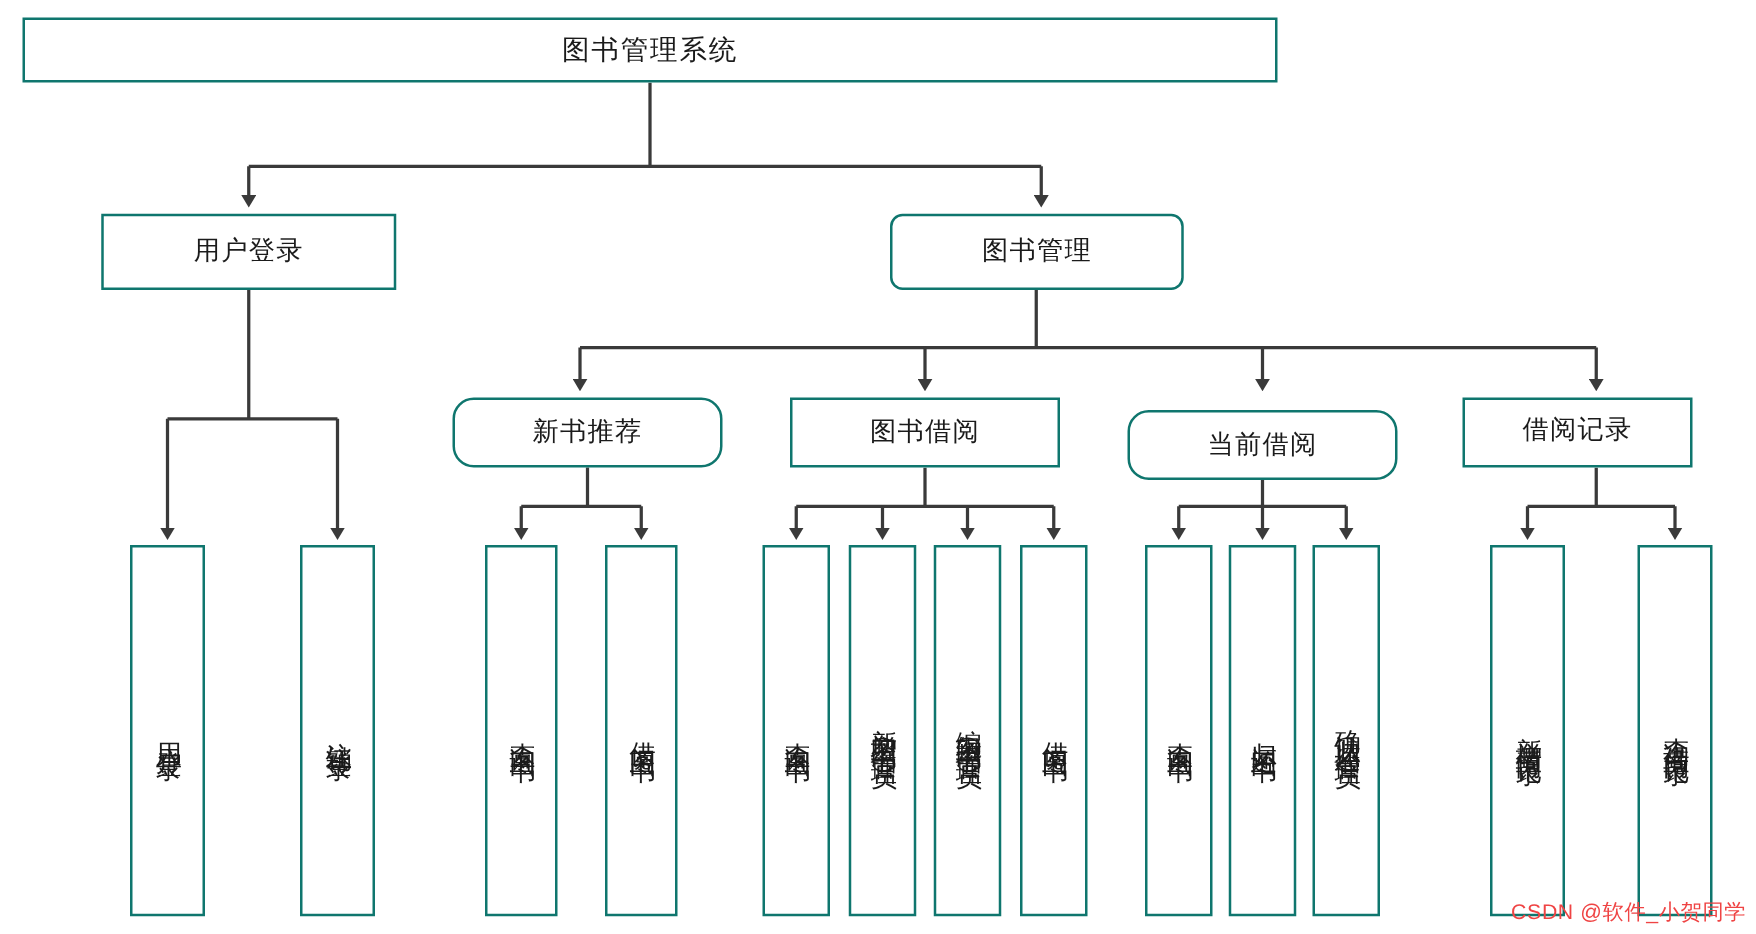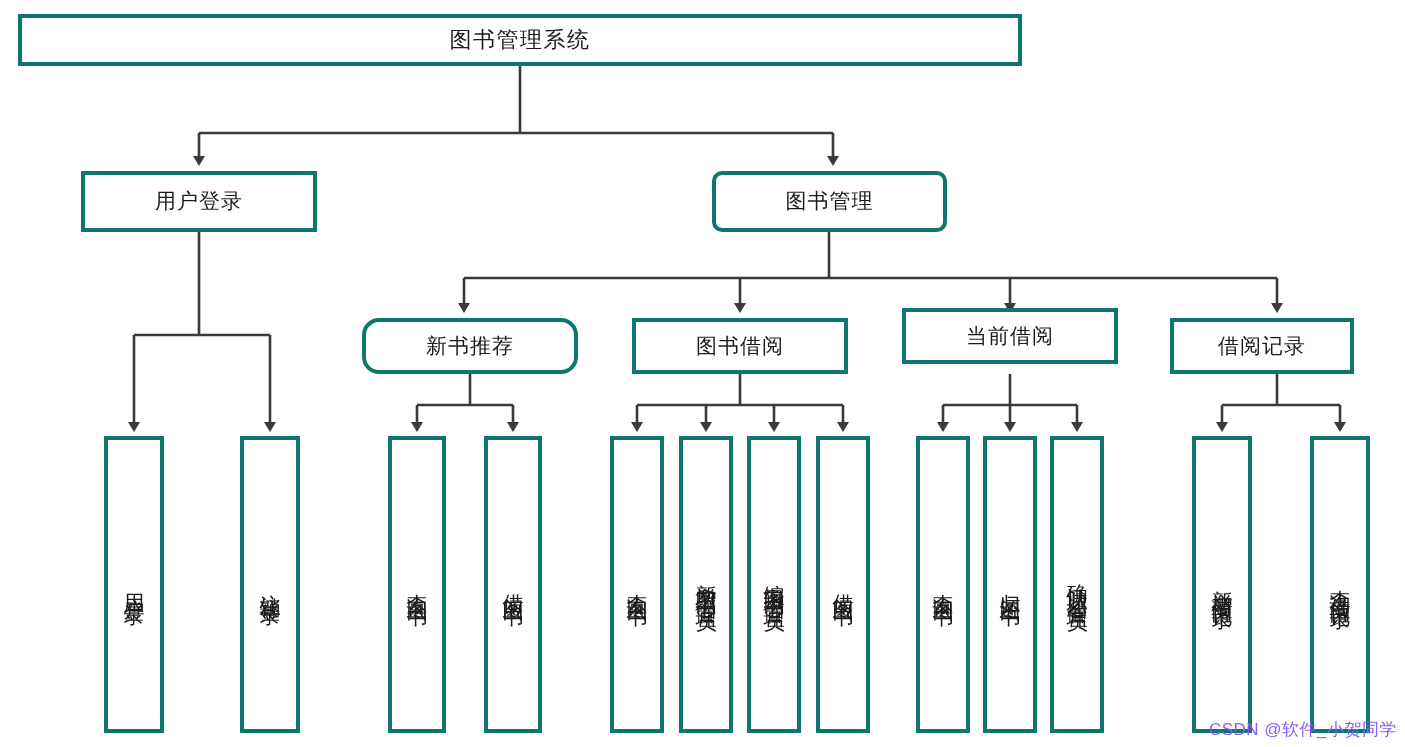"图书管理系统" .node { border: 4px solid #0f766e -> 2px solid #0f766e }
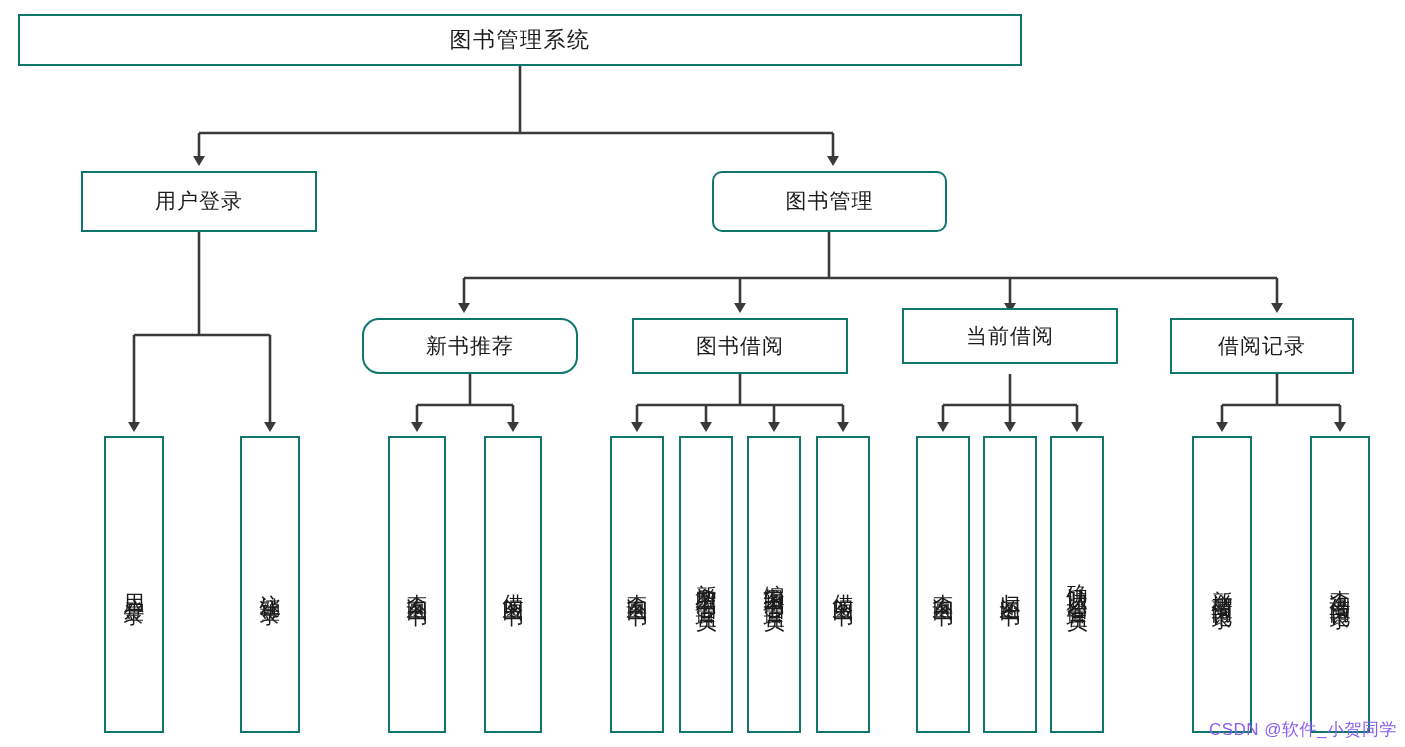"当前借阅" div.node { border-radius: none -> 17px; top: 308px -> 328px }
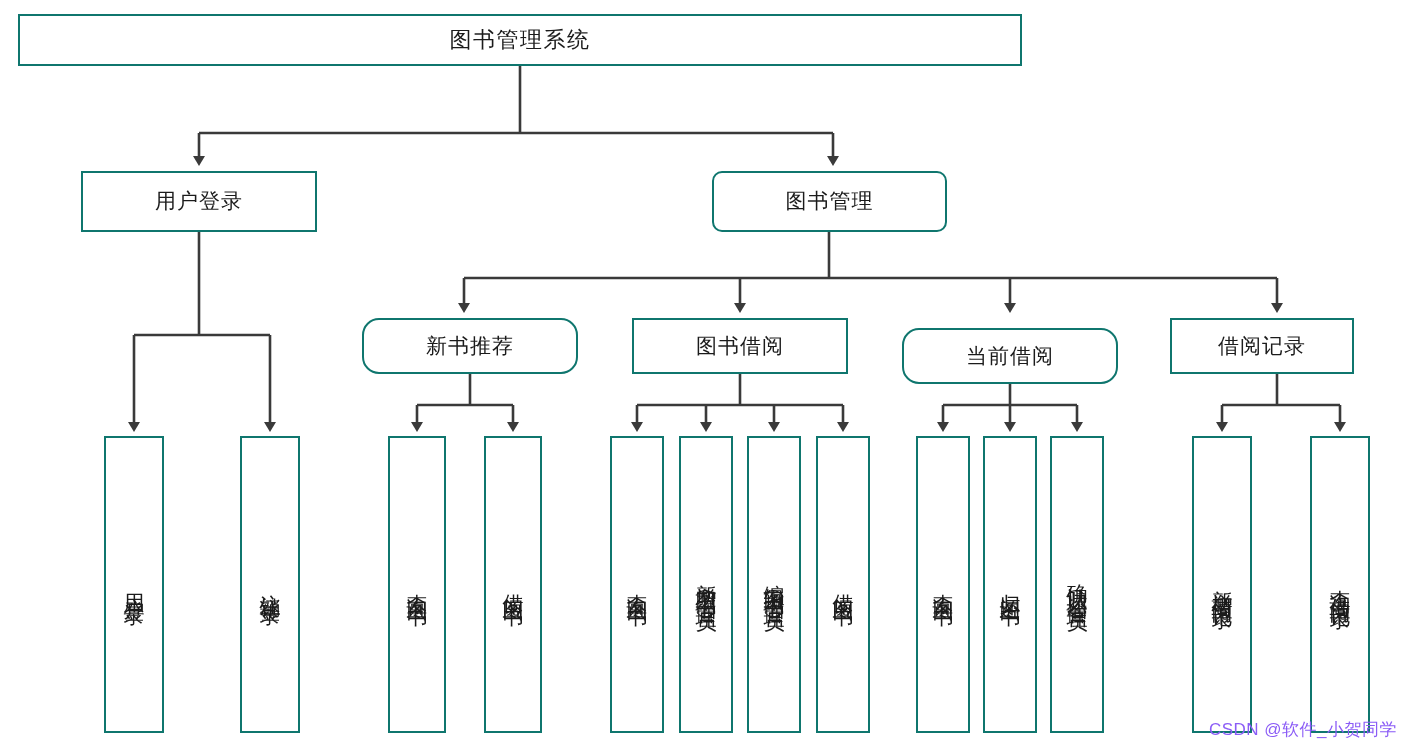"借阅记录" div.node { font-family: none -> Liberation Mono, monospace }
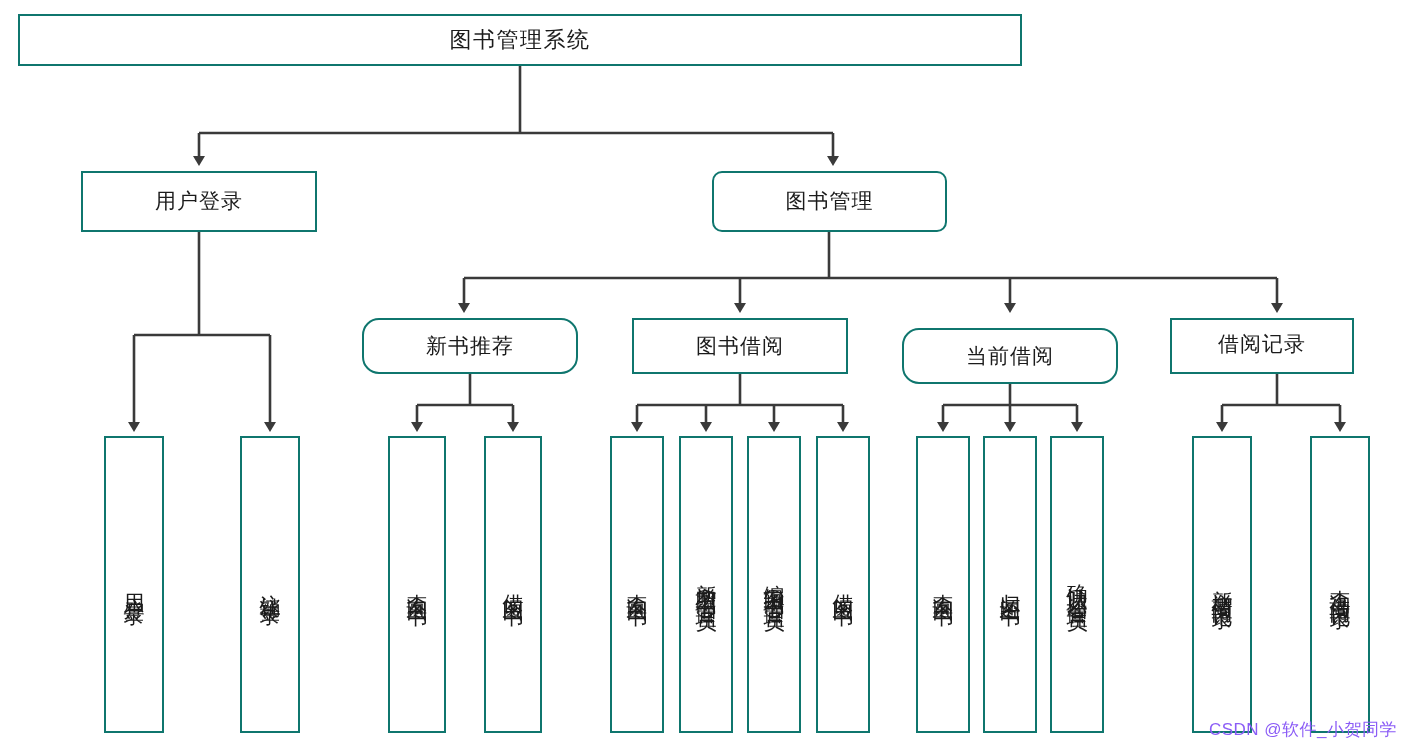"CSDN @软件_小贺同学" #watermark { color: #8b5cf6 -> #ef4444 }
